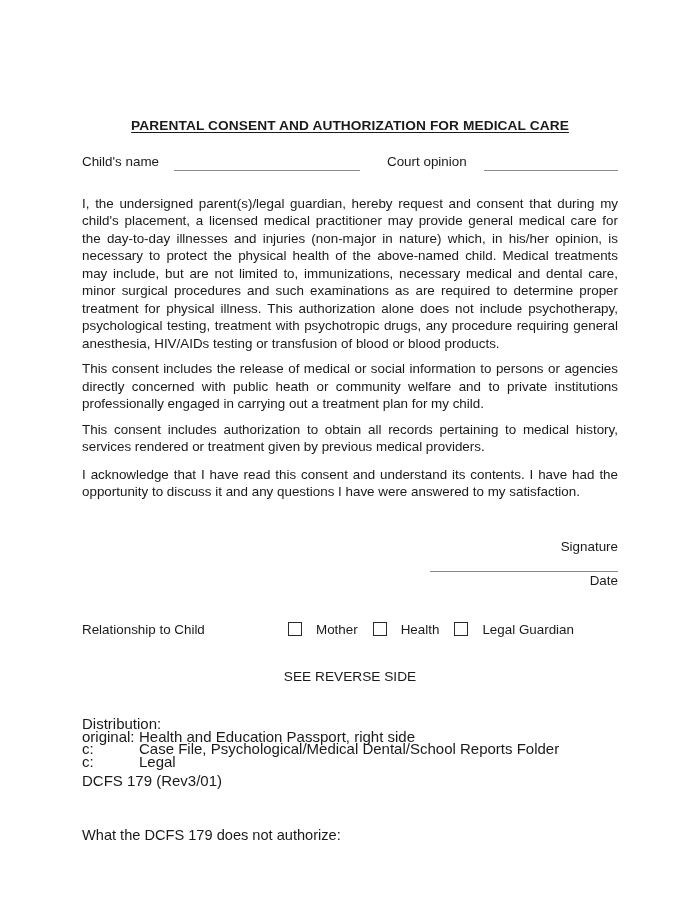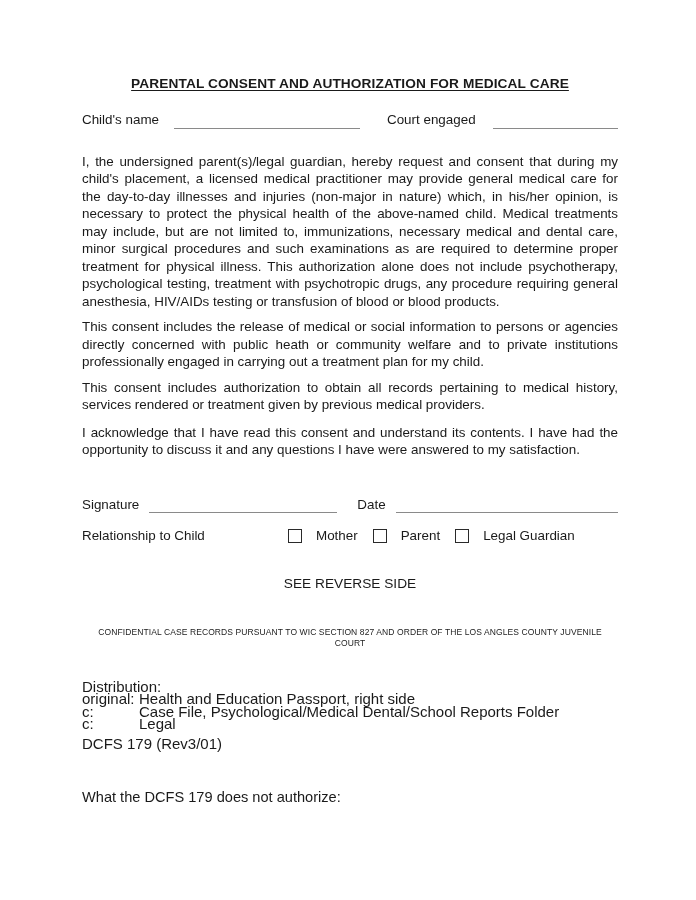"PARENTAL CONSENT AND AUTHORIZATION FOR" .page { margin-top: none -> 42px }
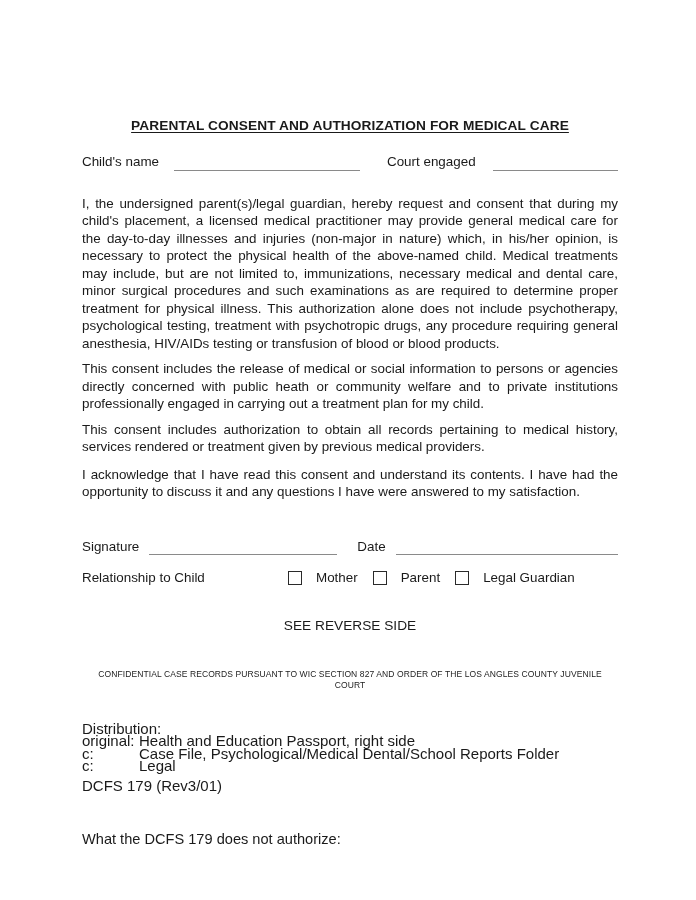"Court engaged" span.lbl { text: engaged -> opinion }
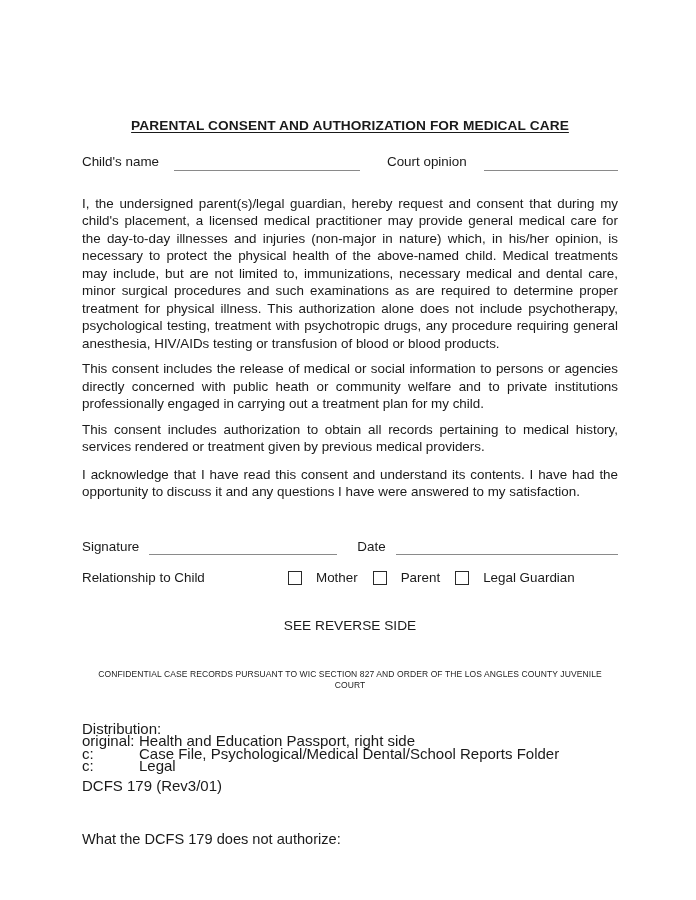"Signature" .sig-row { flex-direction: none -> column }
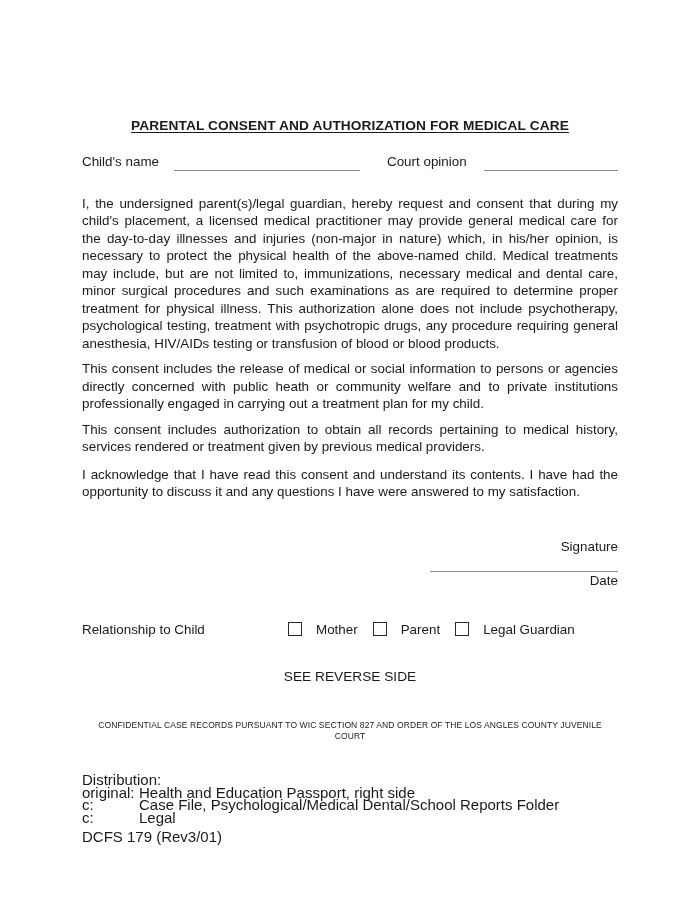"Parent" span.cb-label { text: Parent -> Health }
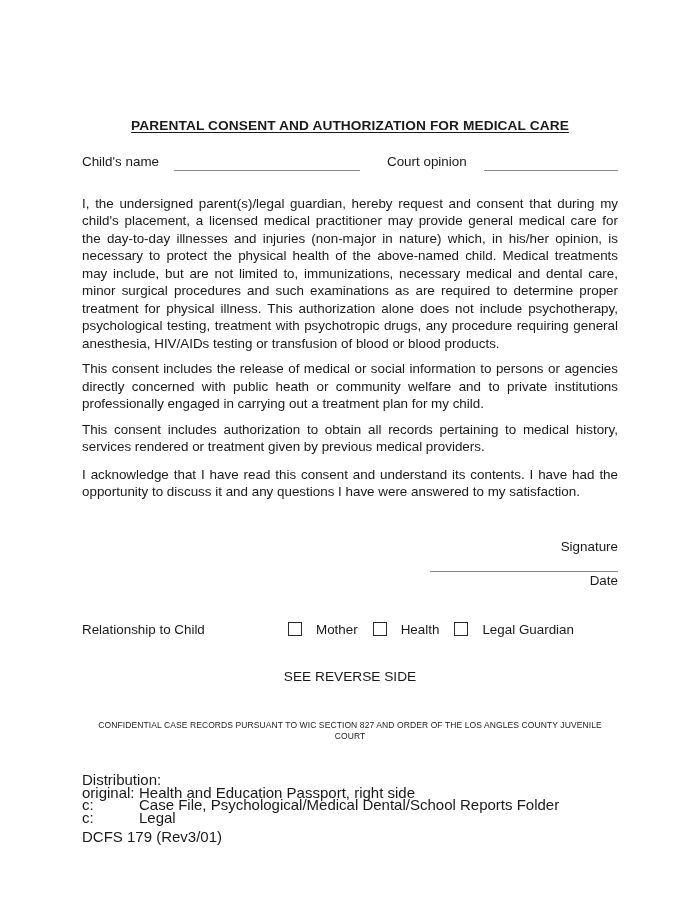"CONFIDENTIAL CASE RECORDS PURSUANT TO" div.confidential { html: <div>CONFIDENTIAL CASE RECORDS PURSUANT TO WIC SECTION 827 AND ORDER OF THE LOS ANGLES COUNTY JUVENILE COURT</div> -> none }
